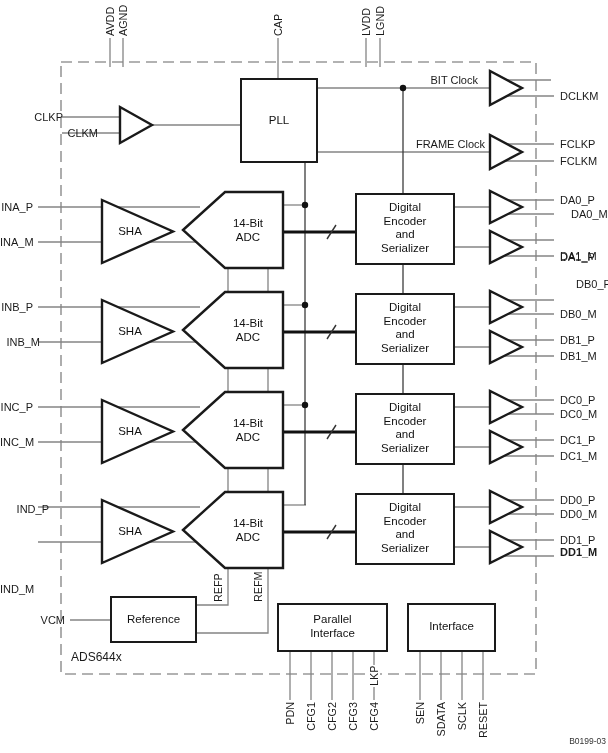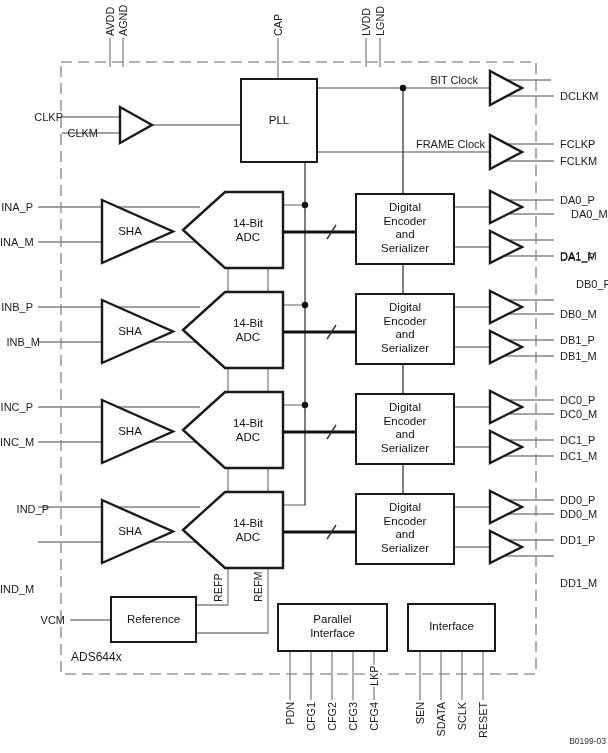"DD1_M" span.lbl { font-weight: none -> bold; top: 576px -> 545px }
